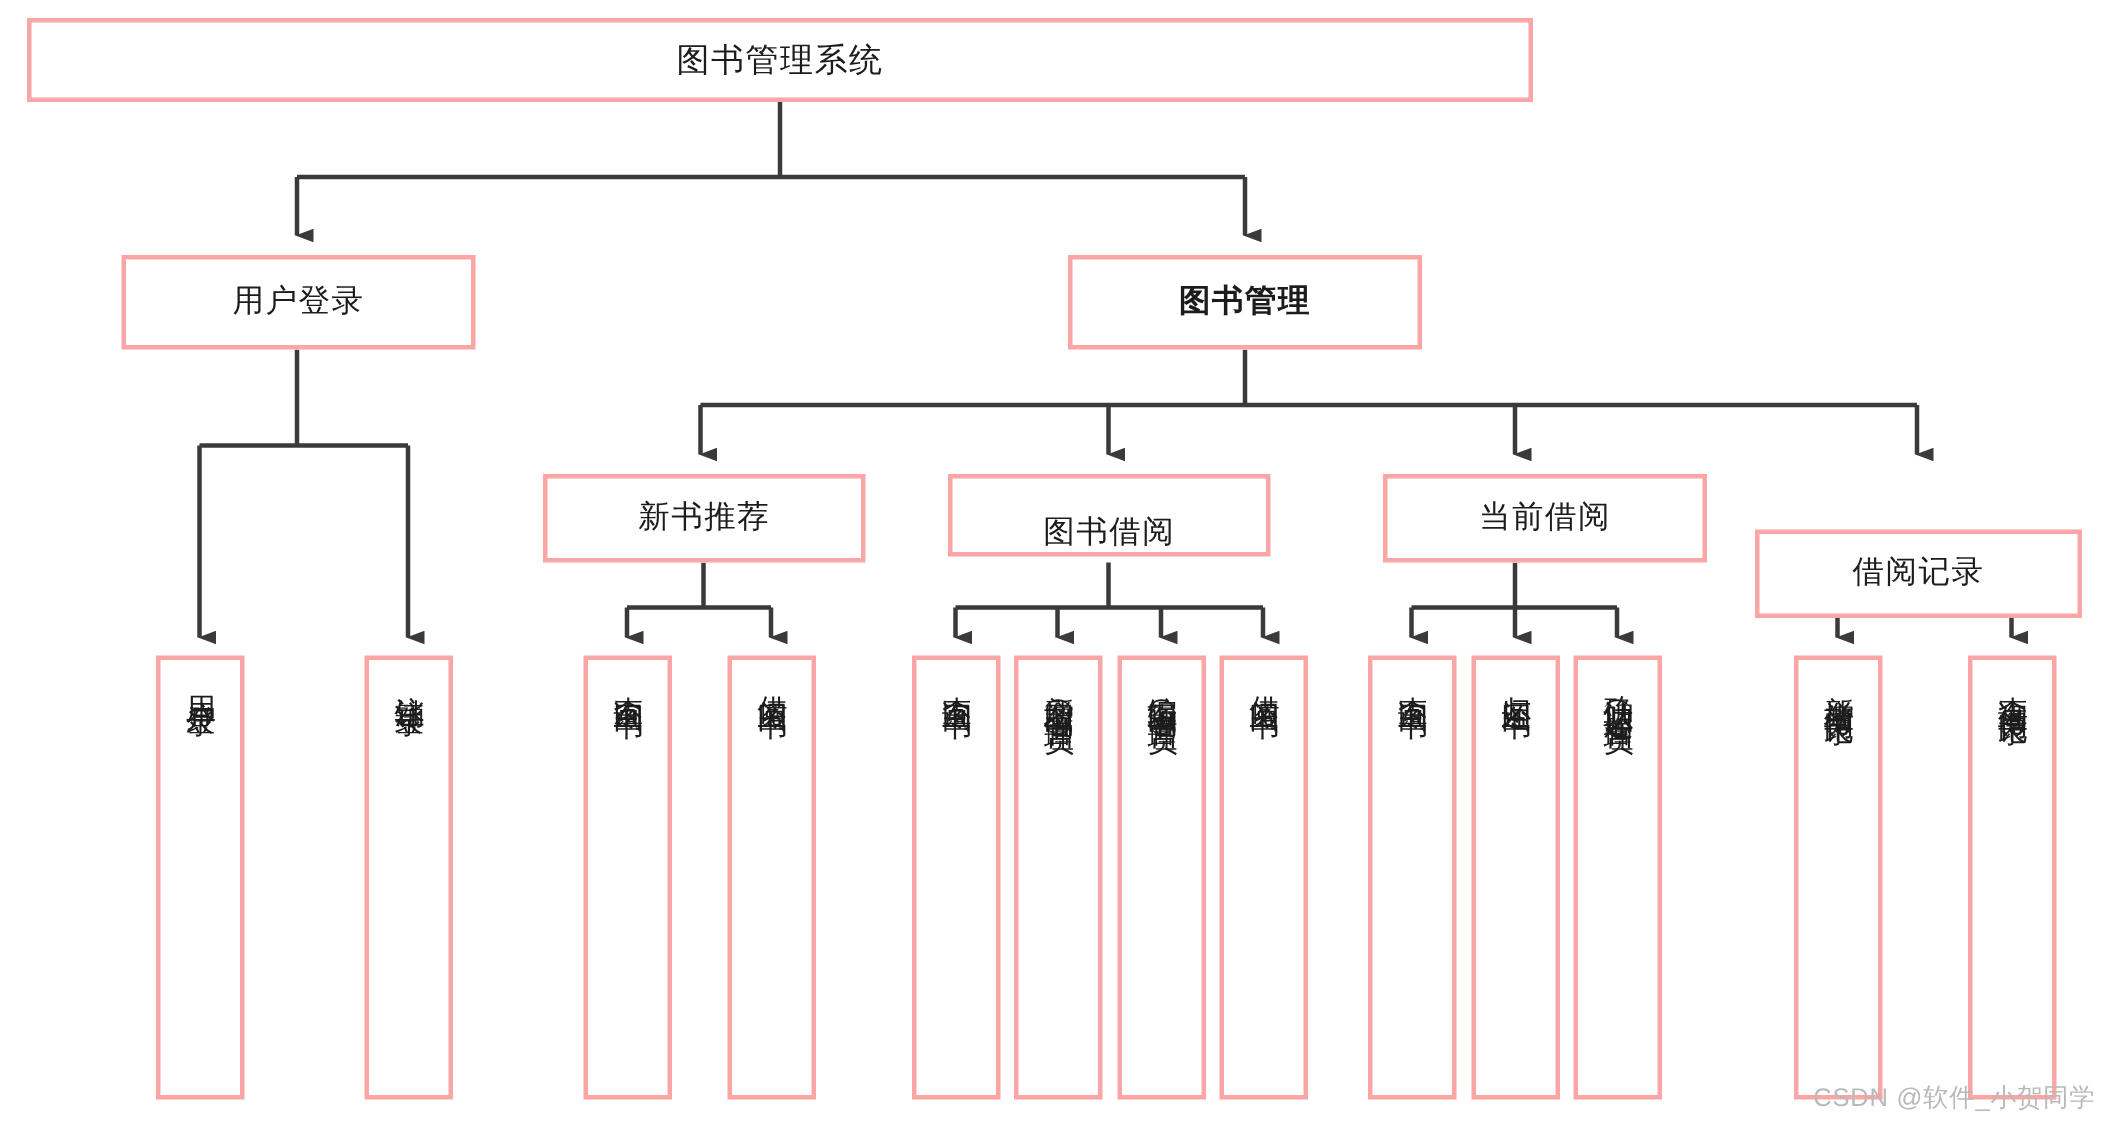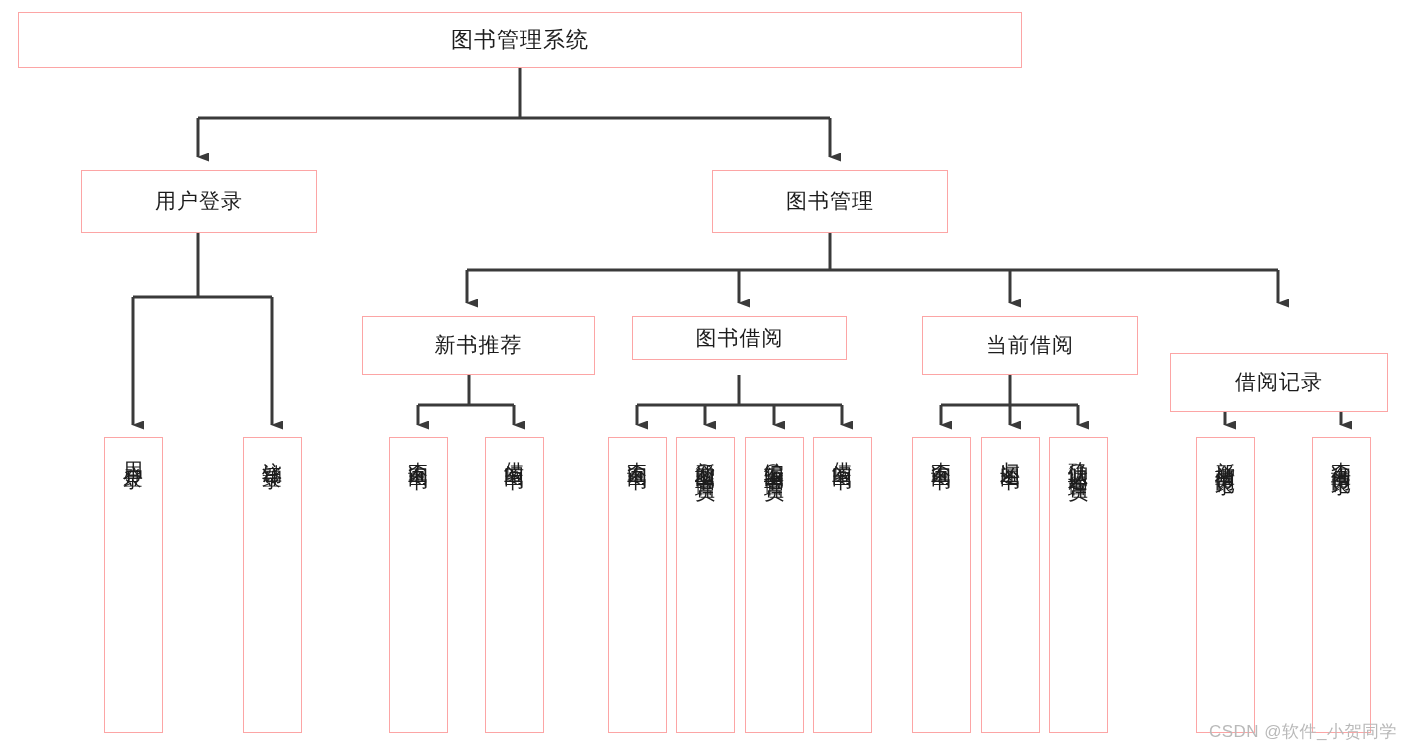"图书管理系统" .node { border: 1px solid #fca5a5 -> 3px solid #fca5a5 }
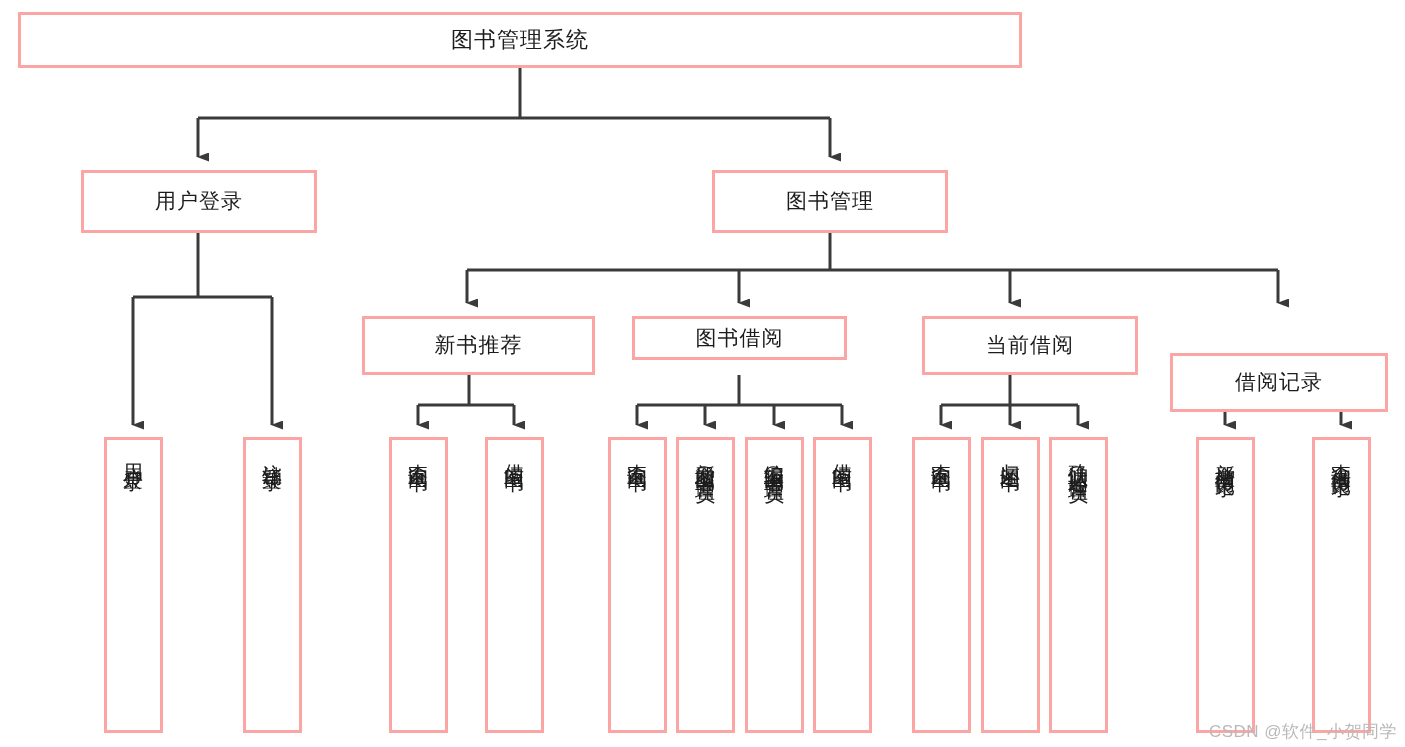"图书管理" div.node { font-weight: none -> bold }
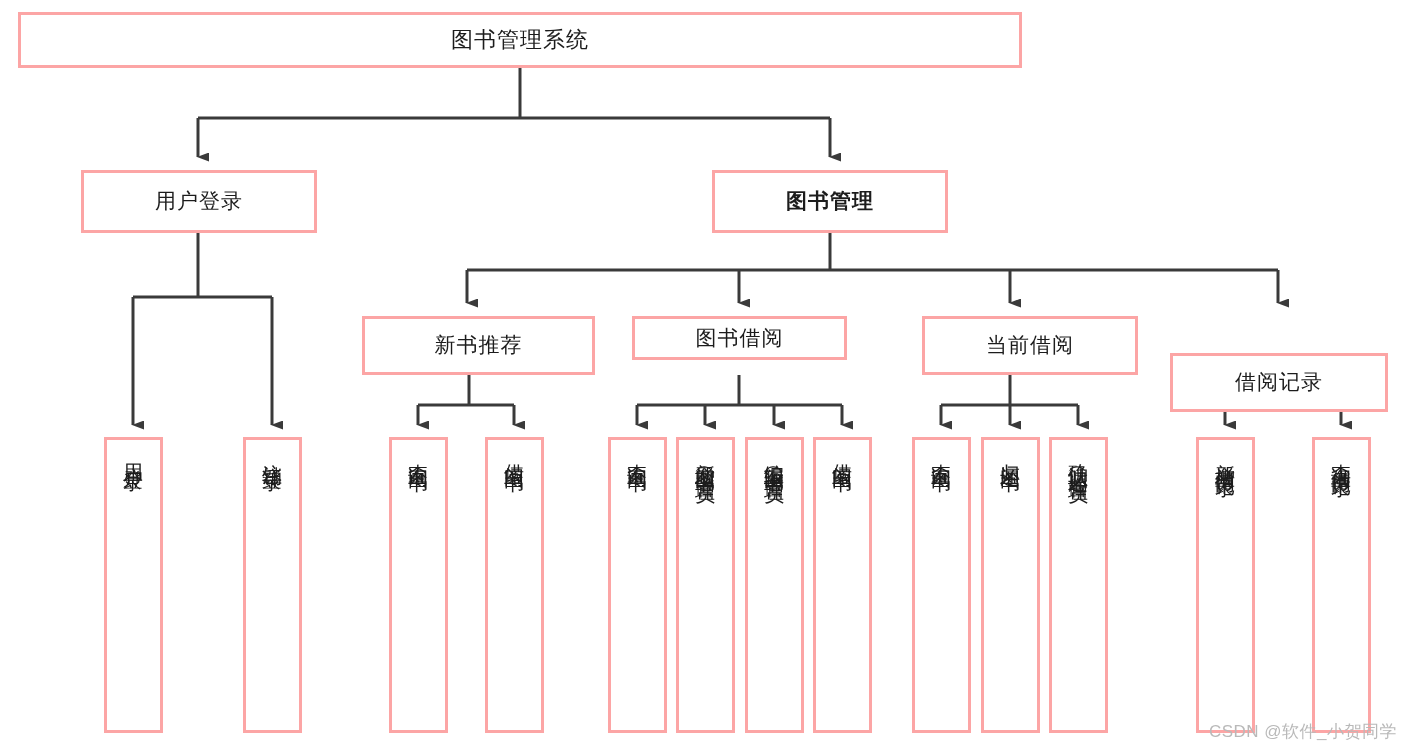"新书推荐" div.node { width: 233px -> 215px }
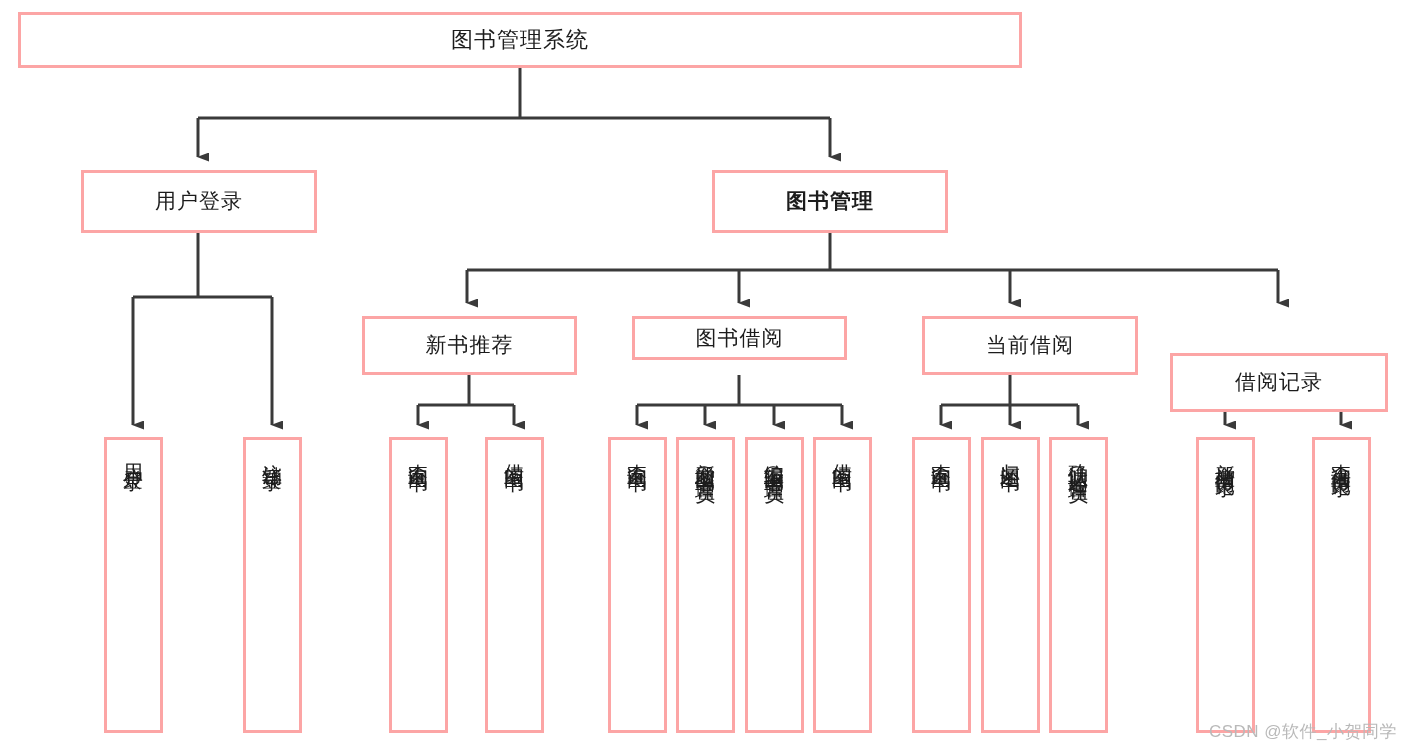"图书借阅" div.node { align-items: none -> flex-end; height: 44px -> 55px }
